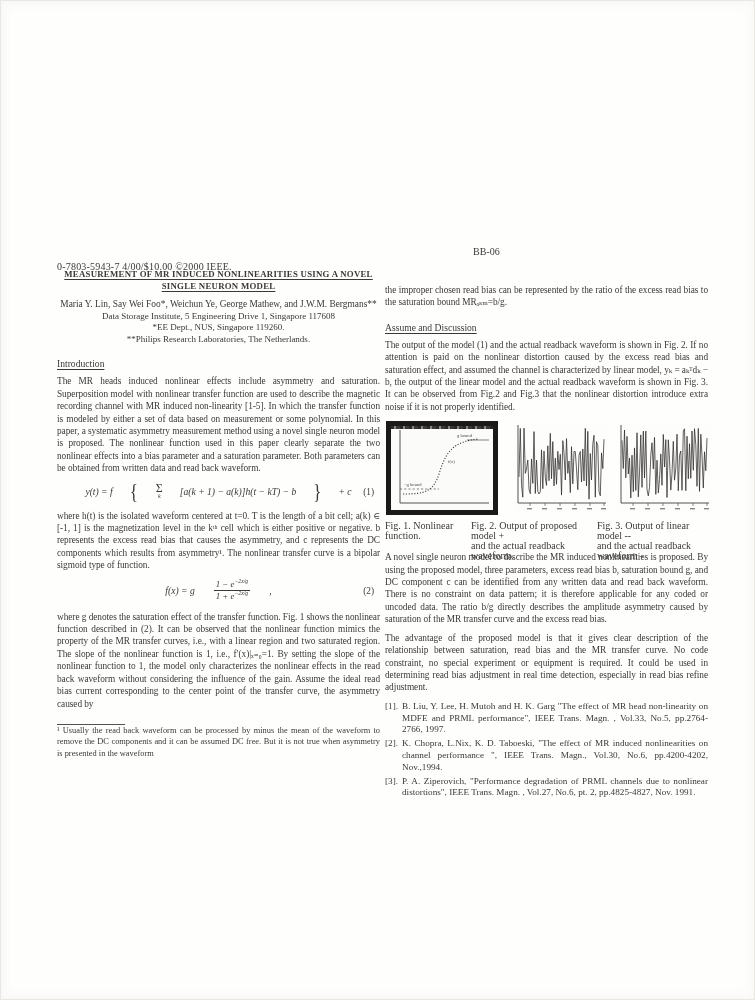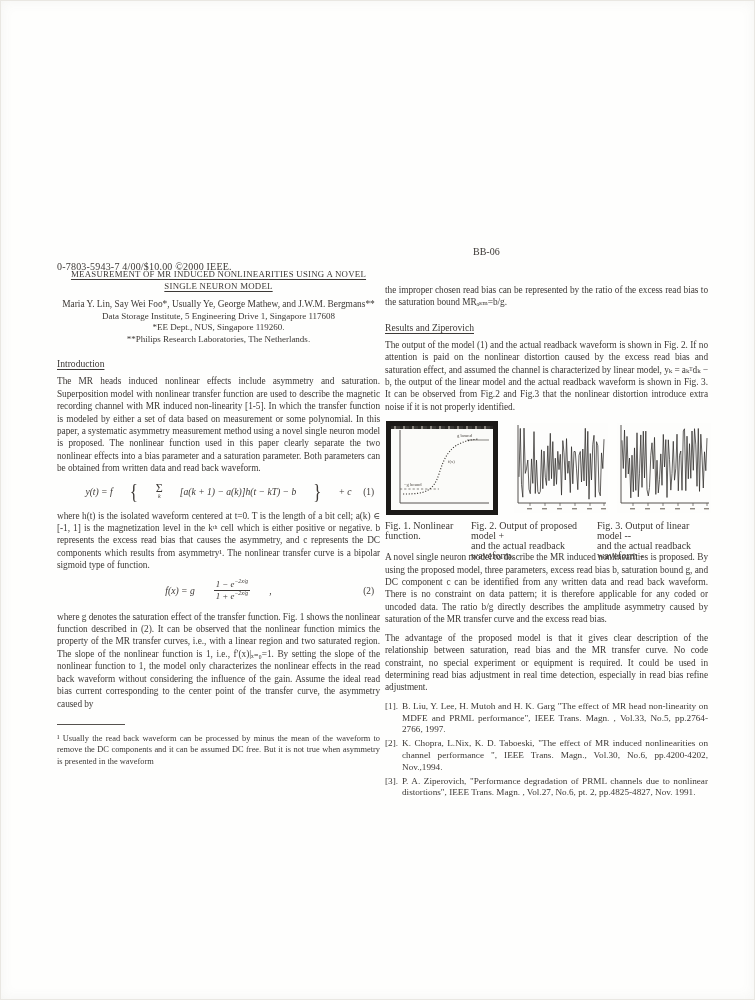"MEASUREMENT OF MR INDUCED NONLINEARITIES" .title { font-weight: none -> bold }
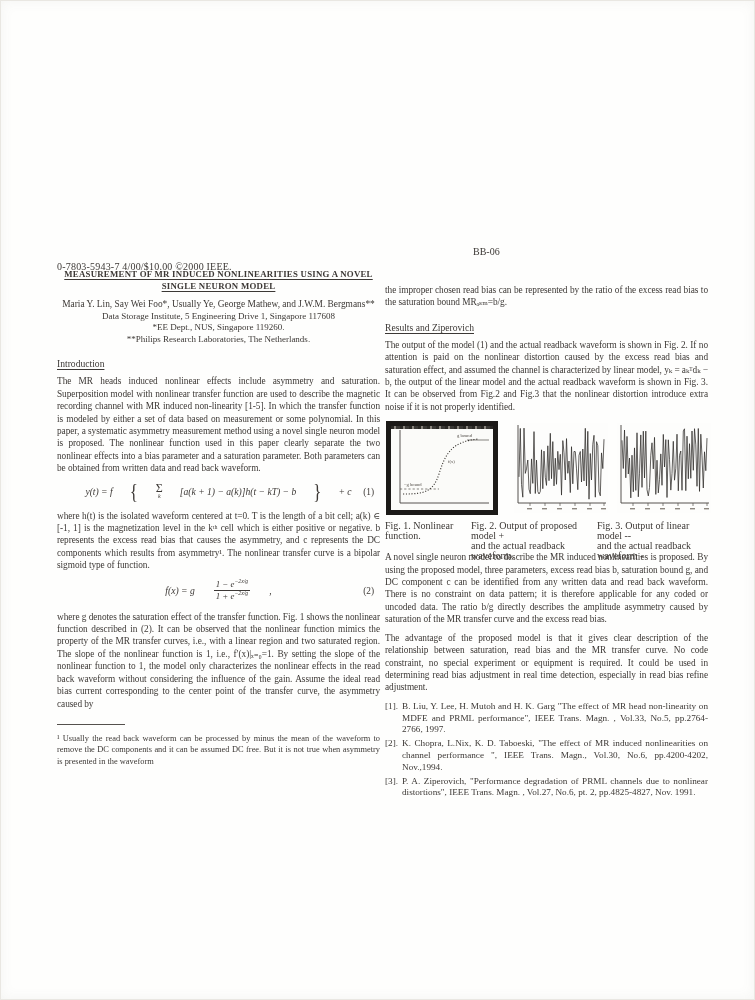"Maria Y. Lin, Say Wei" div { text: Usually -> Weichun }
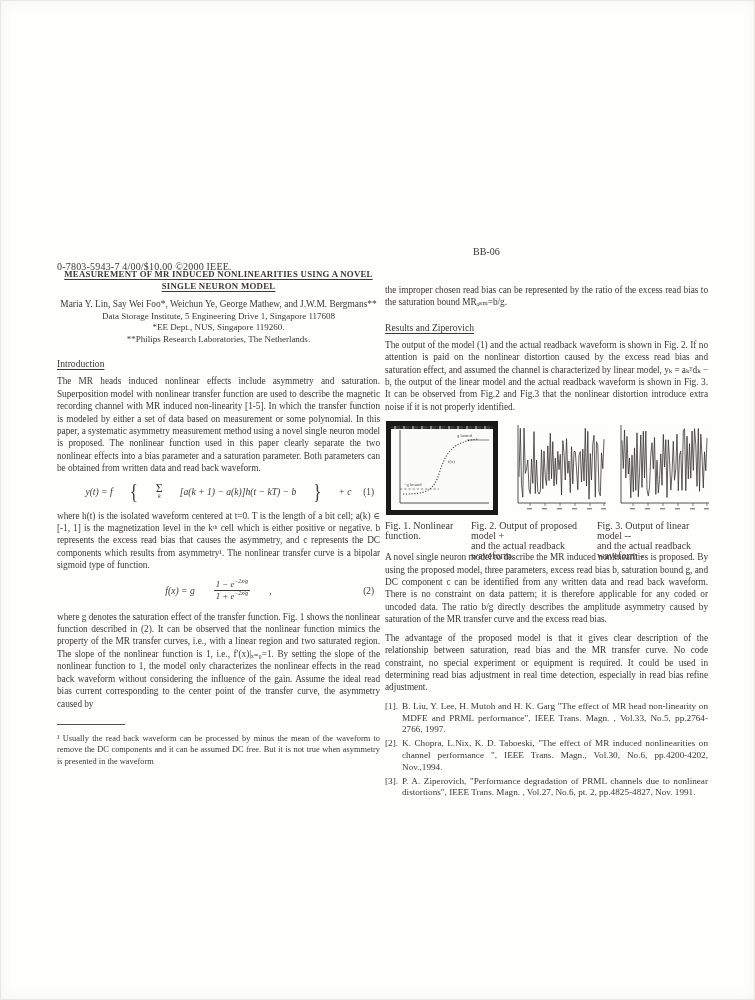"Results and Ziperovich" div.heading { text: Results and Ziperovich -> Assume and Discussion }
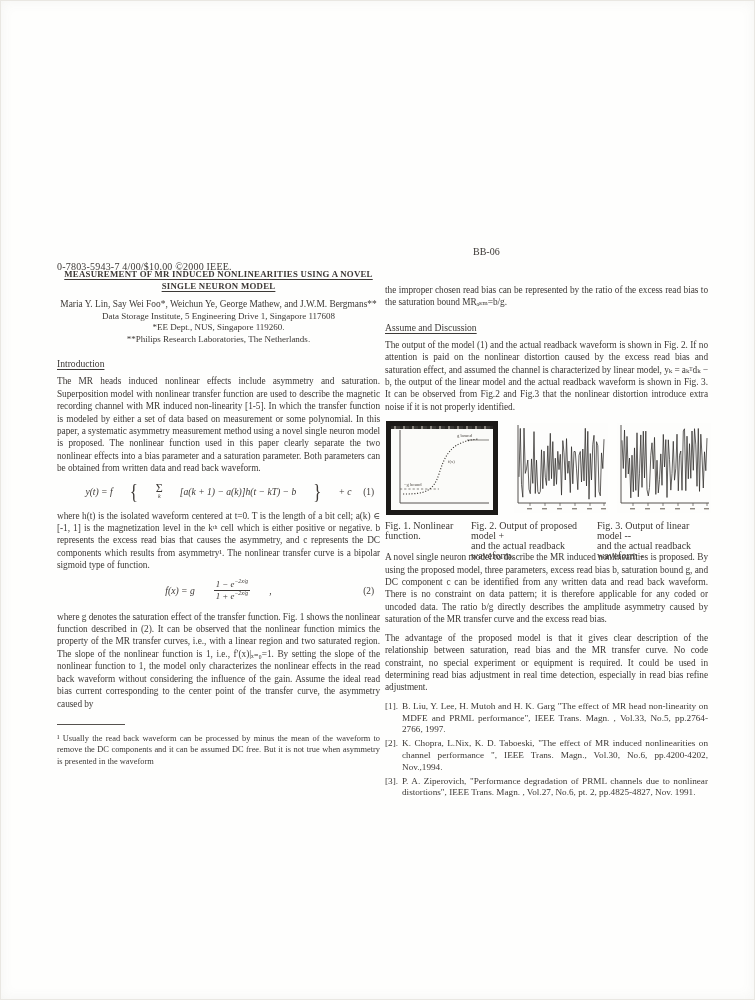"¹ Usually the read back" .footnote { margin-top: 8px -> 0 }
